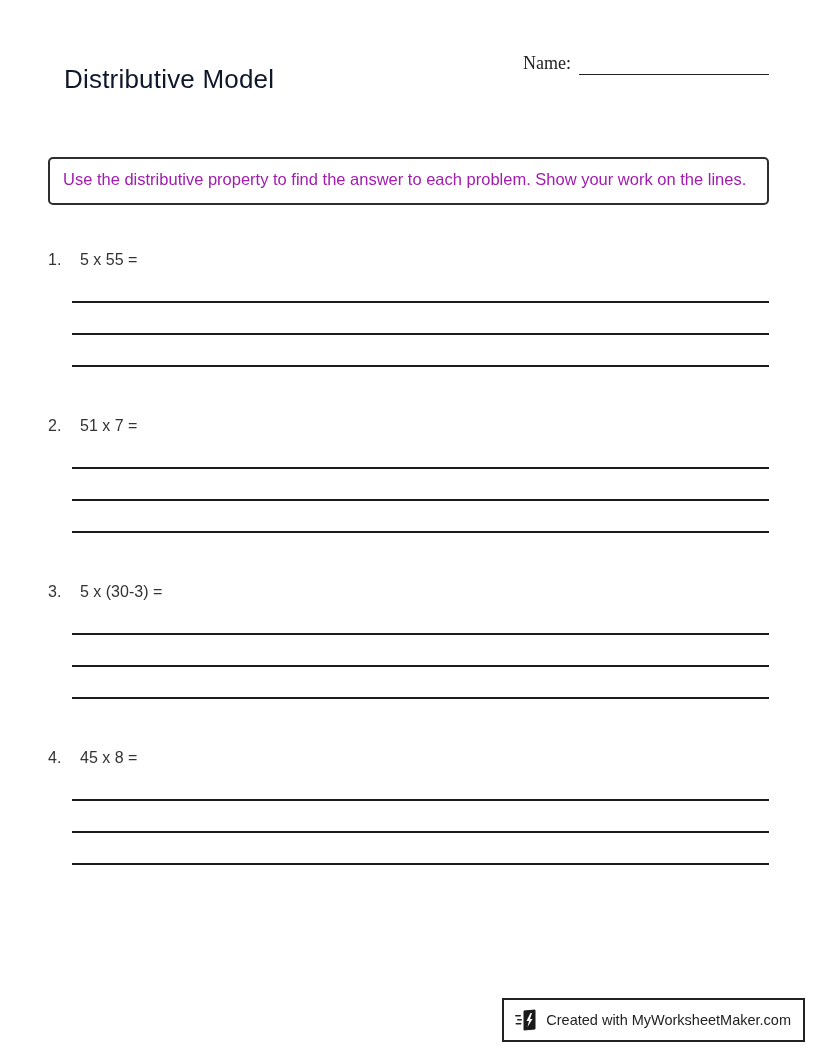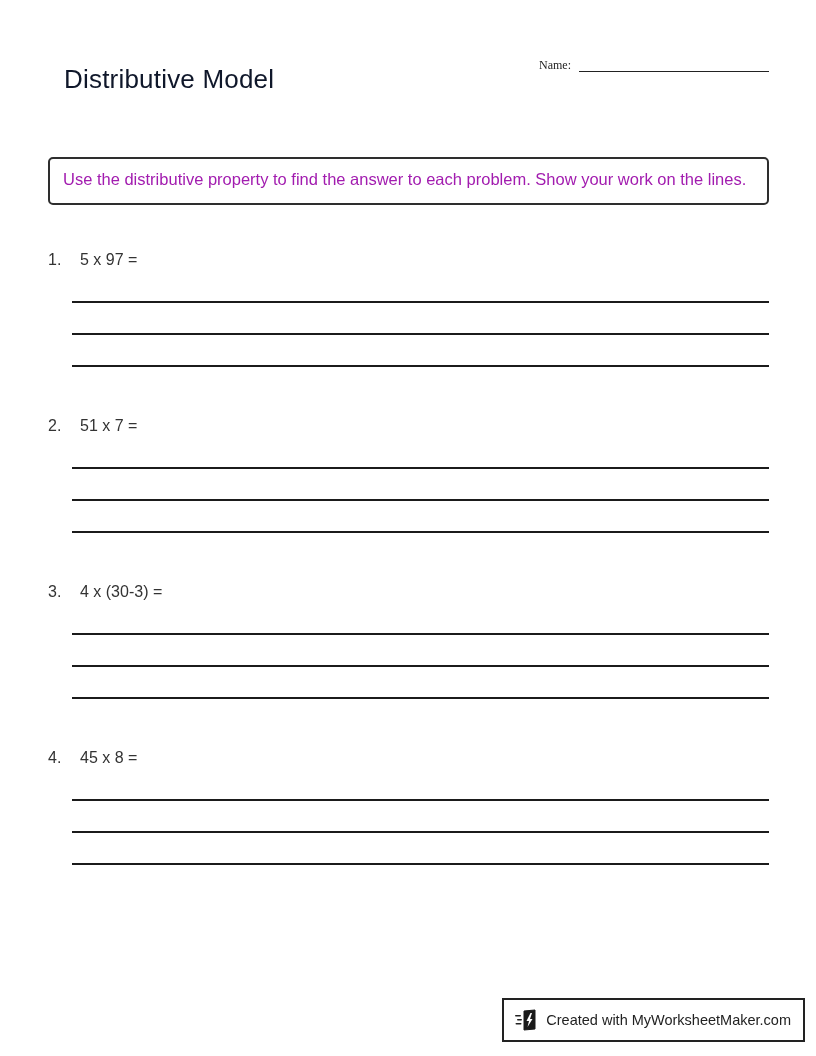"Name:" .name-label { font-size: 12px -> 18px }
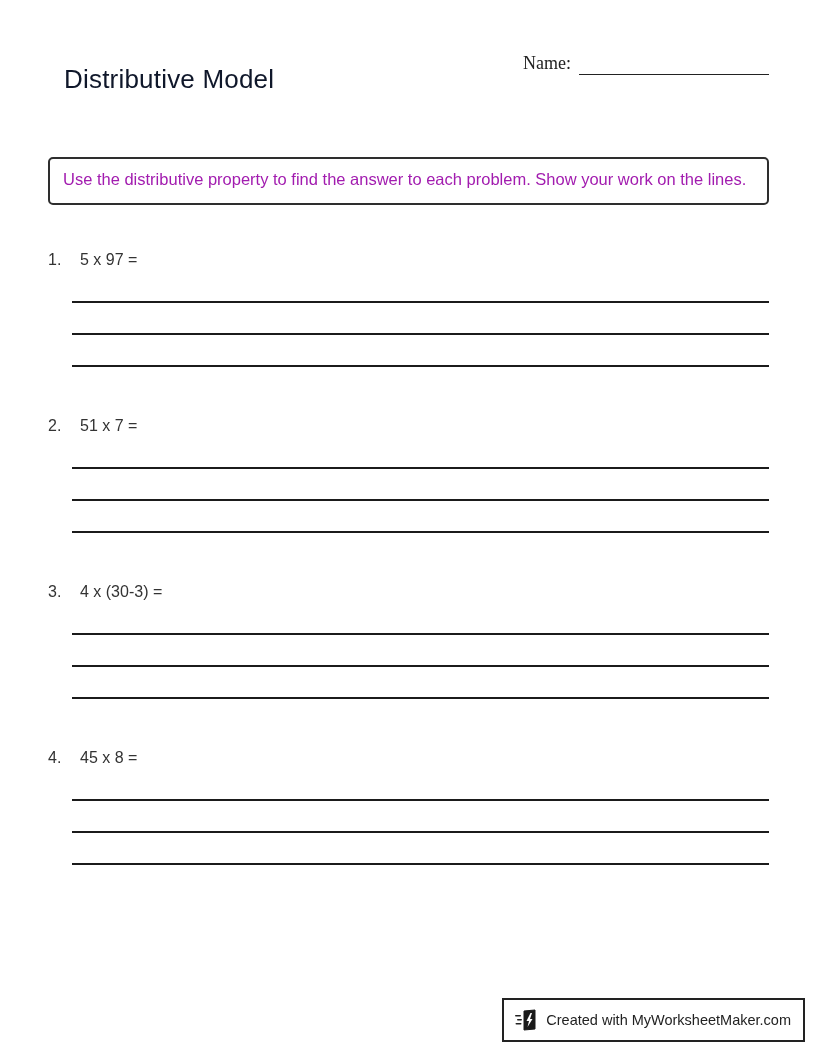"5 x 97 =" span.problem-expression { text: 97 -> 55 }
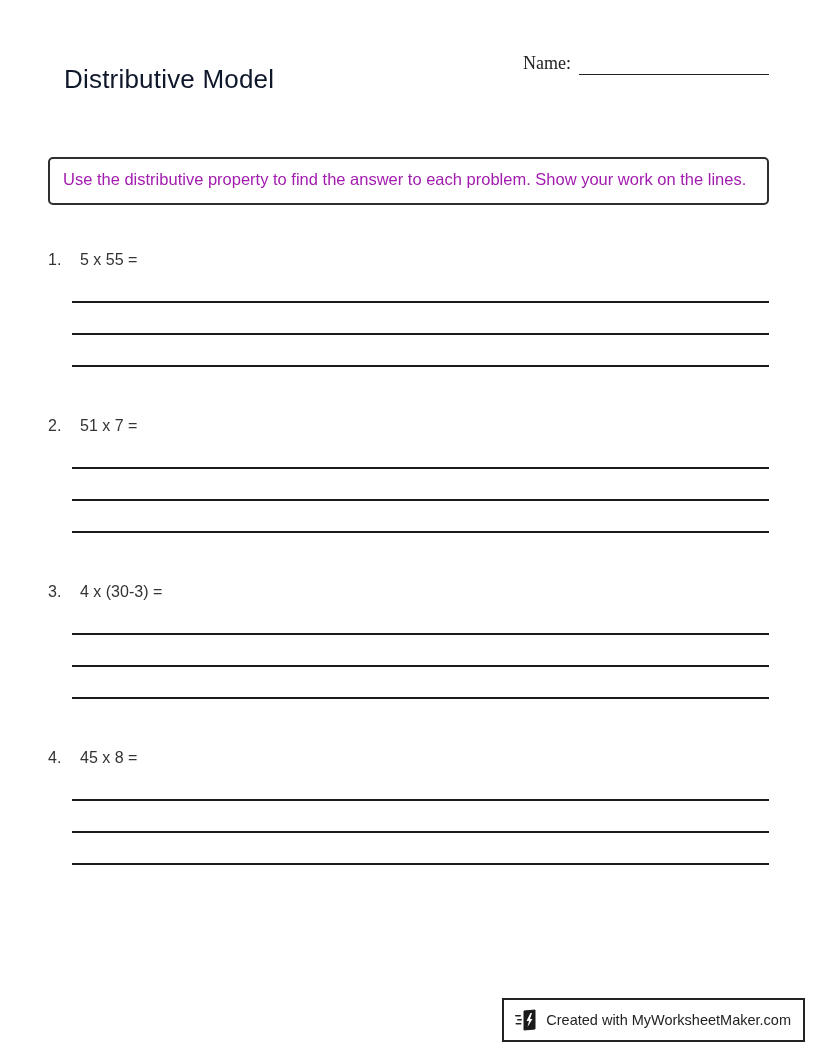"4 x (30-3) =" span.problem-expression { text: 4 -> 5 }
